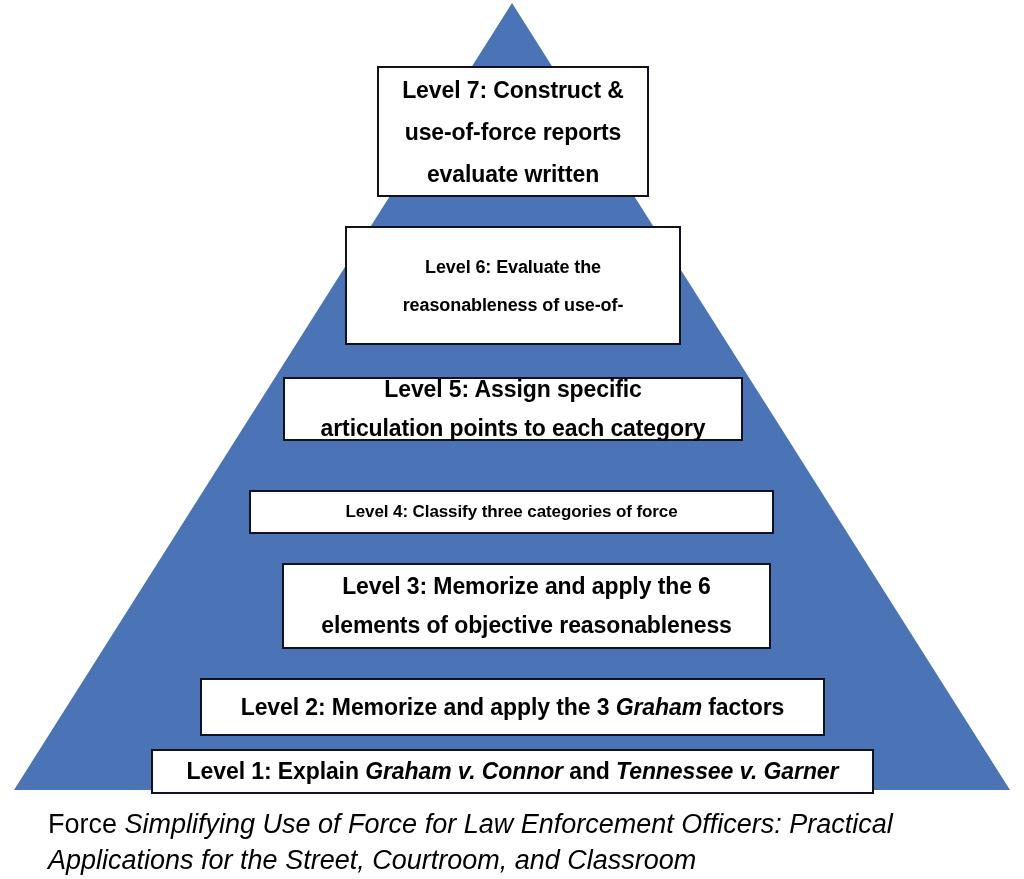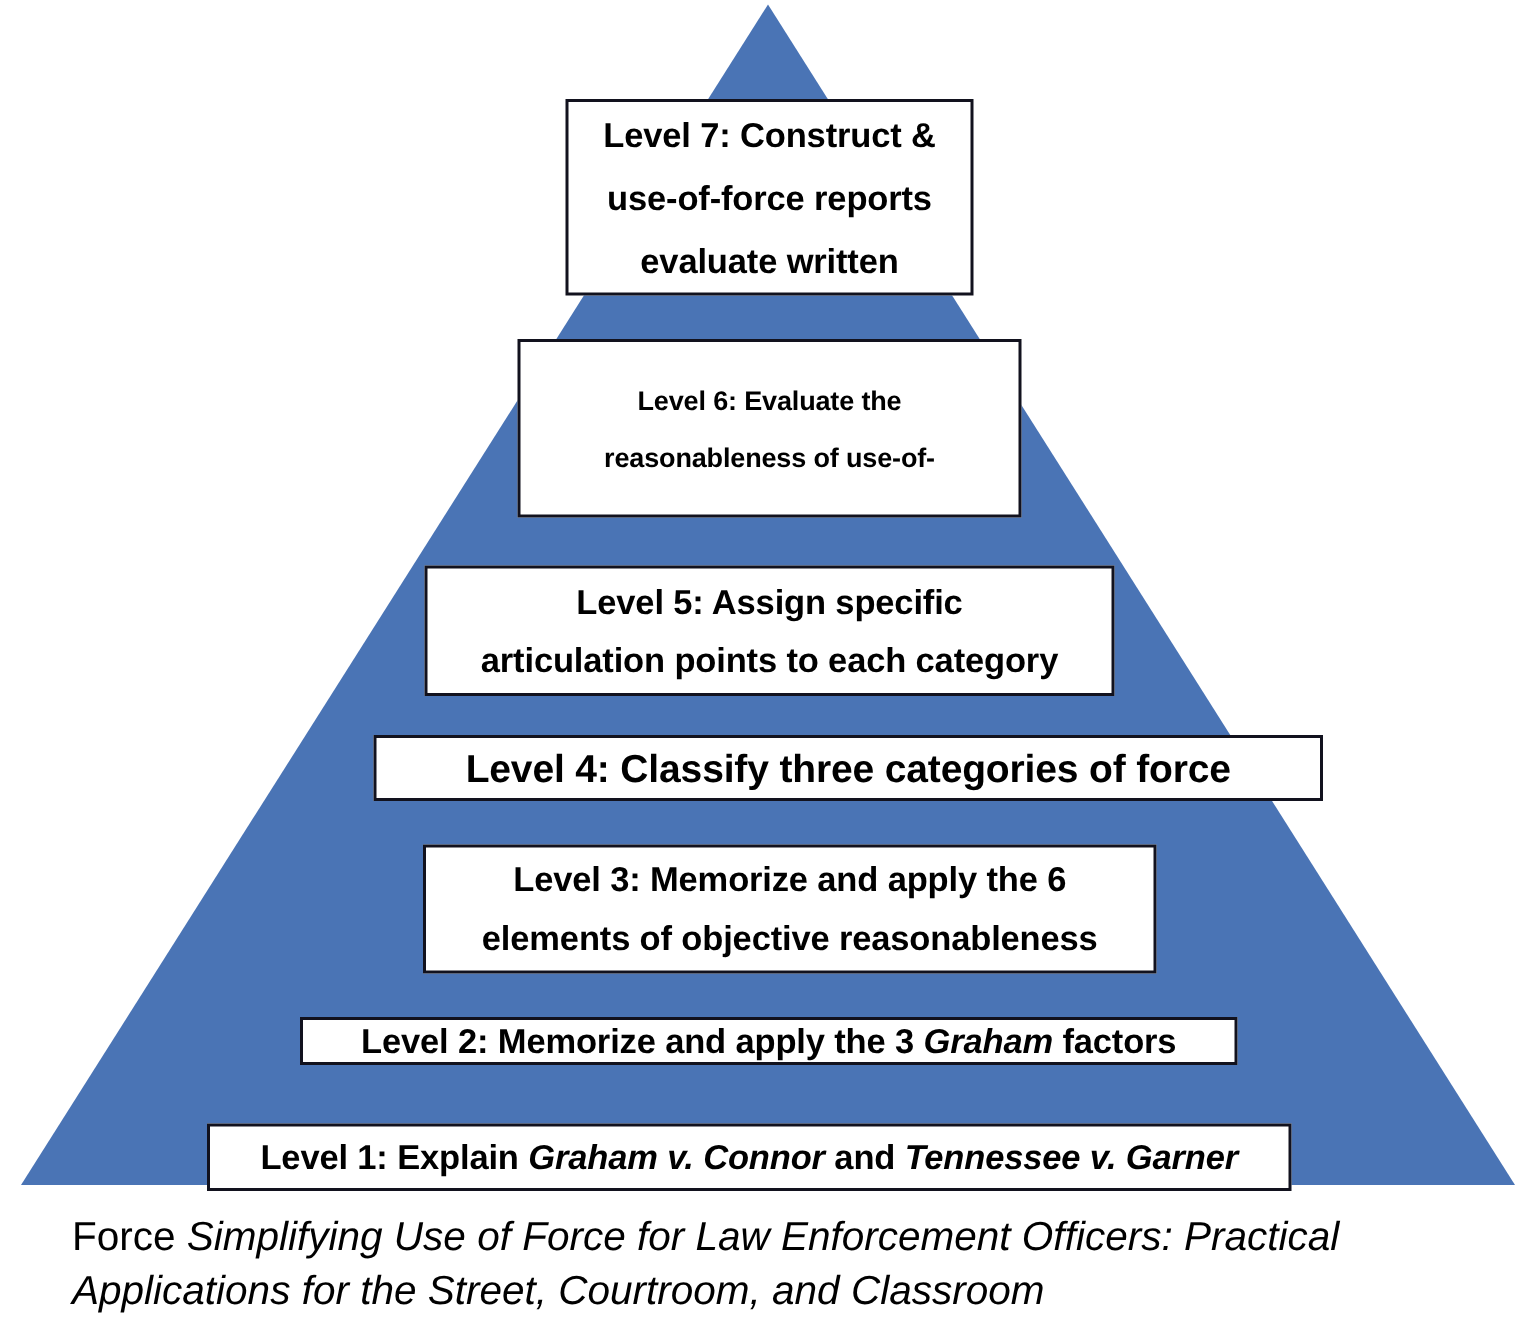"Level 5: Assign specific" #level-5 { height: 87px -> 64px }
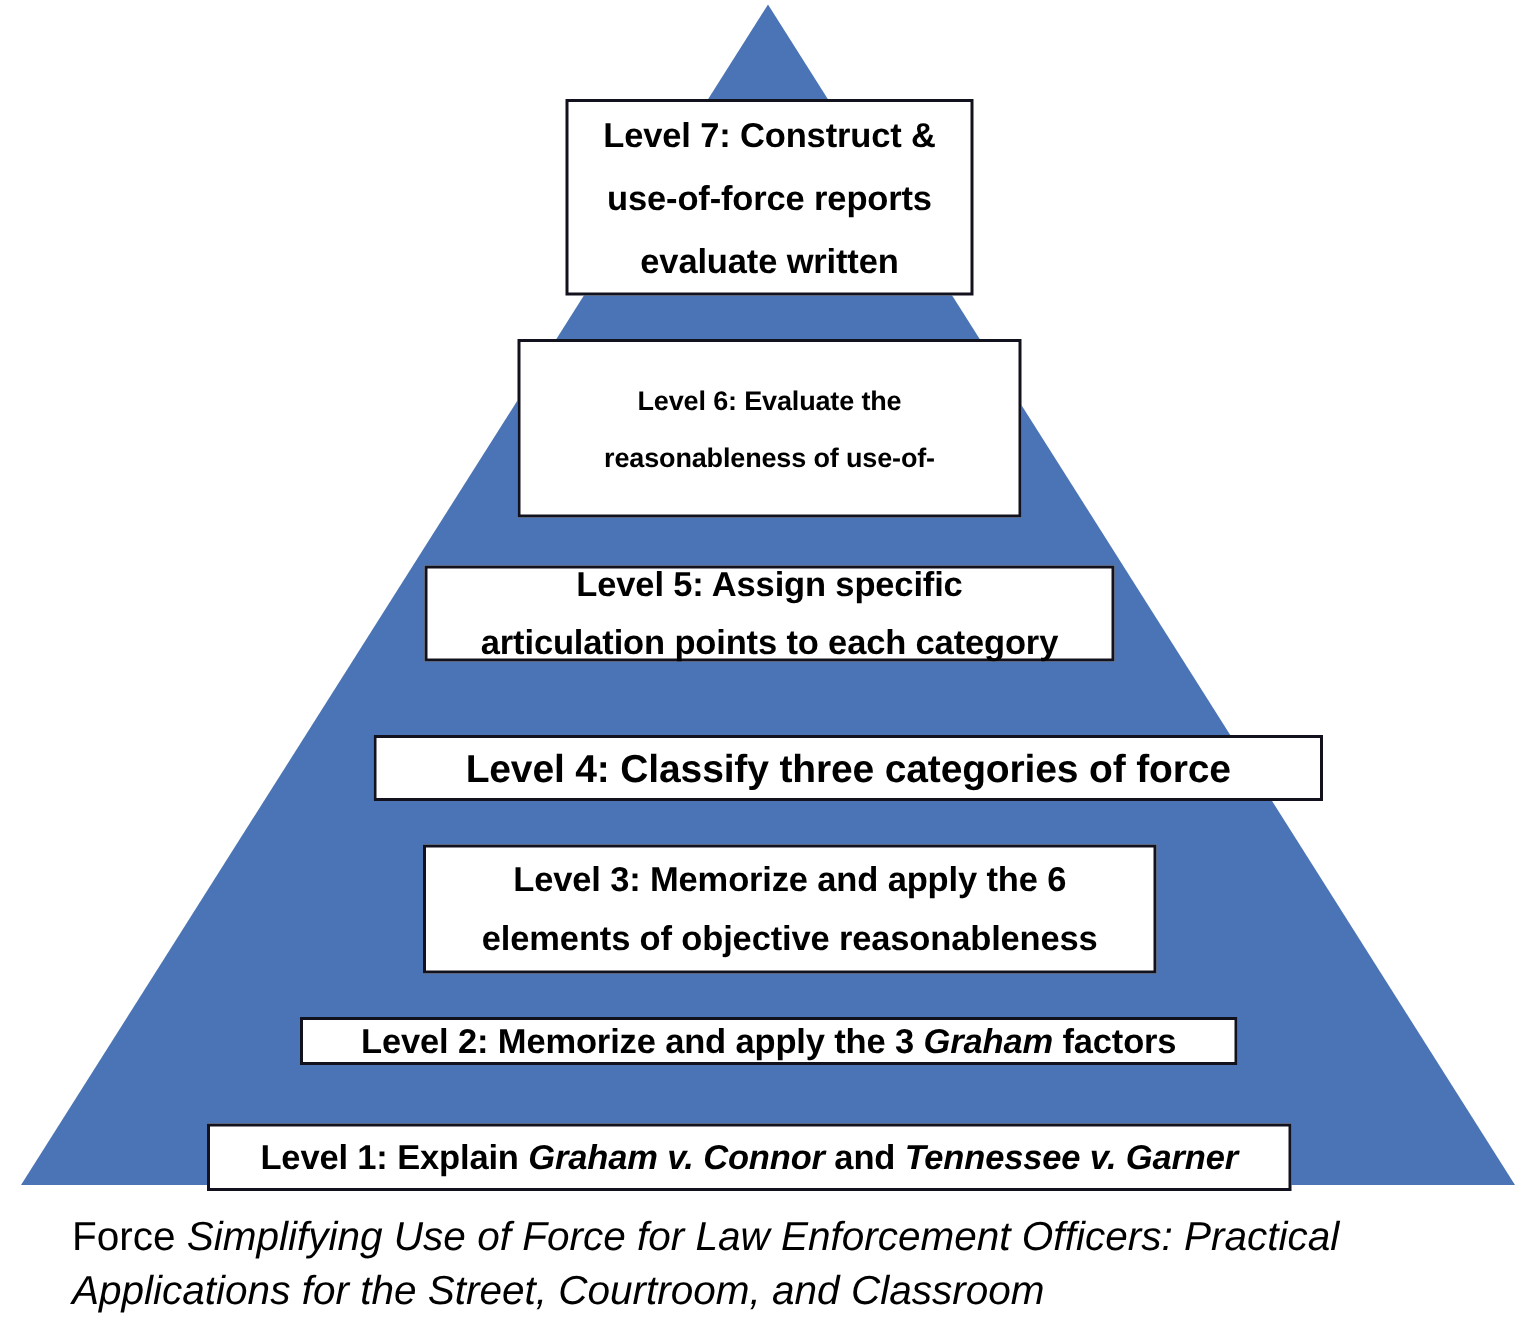"Level 4: Classify three categories" #level-4 { font-size: 26px -> 17px; width: 633px -> 525px }
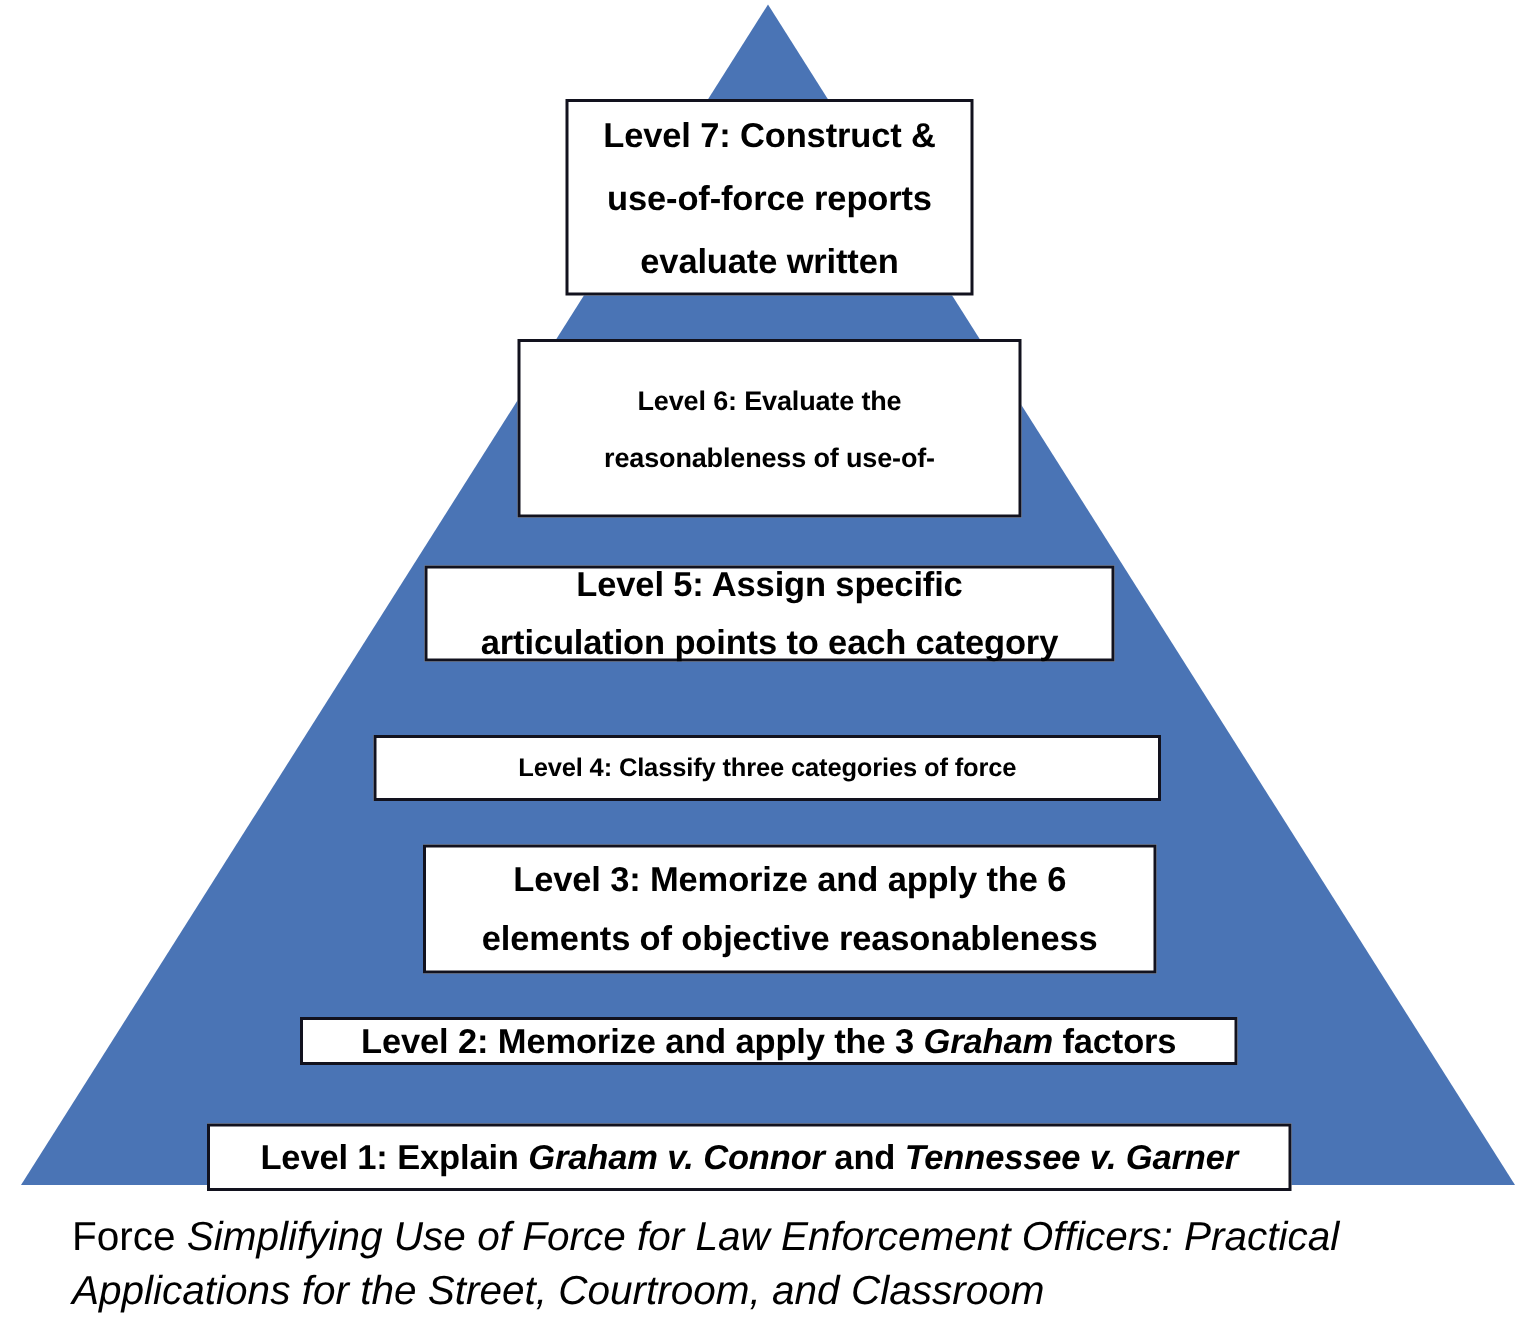"Level 2: Memorize and apply" #level-2 { height: 32px -> 58px }
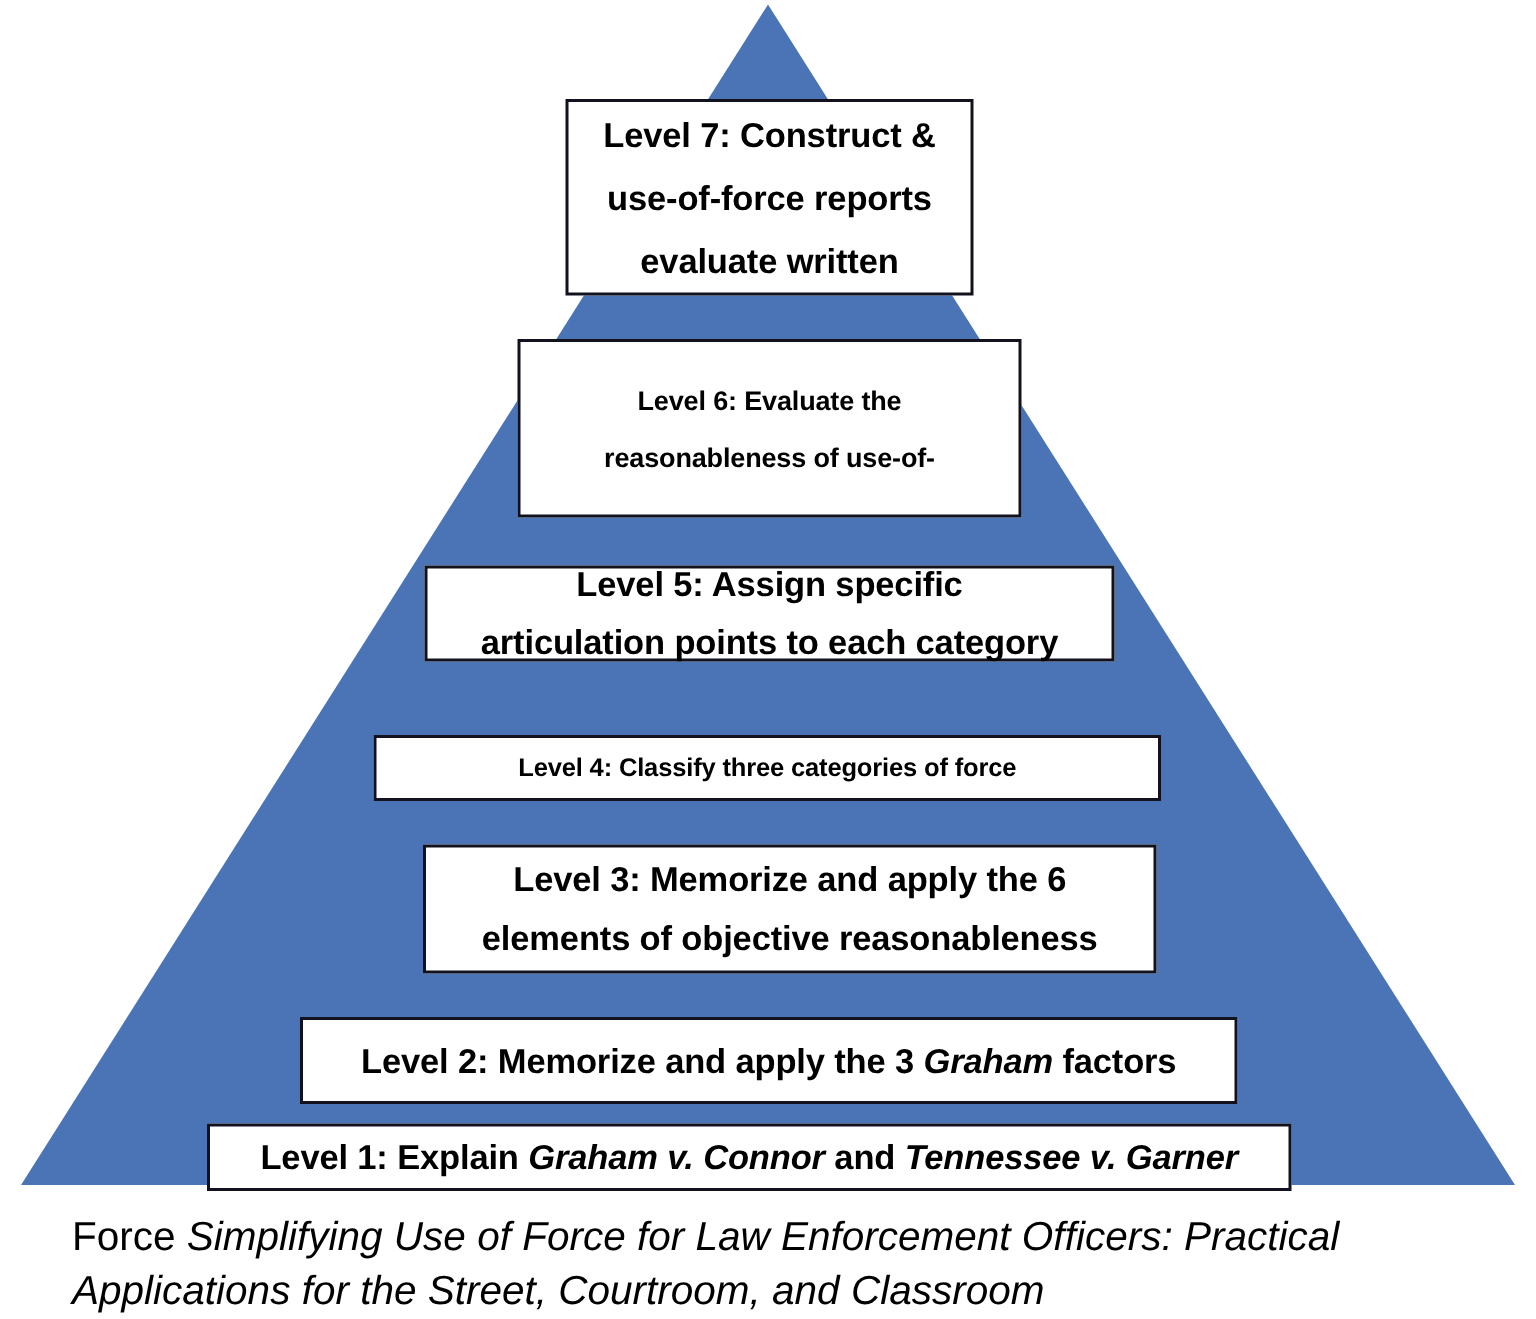"Level 1: Explain Graham v." #level-1 { left: 138px -> 151px }
